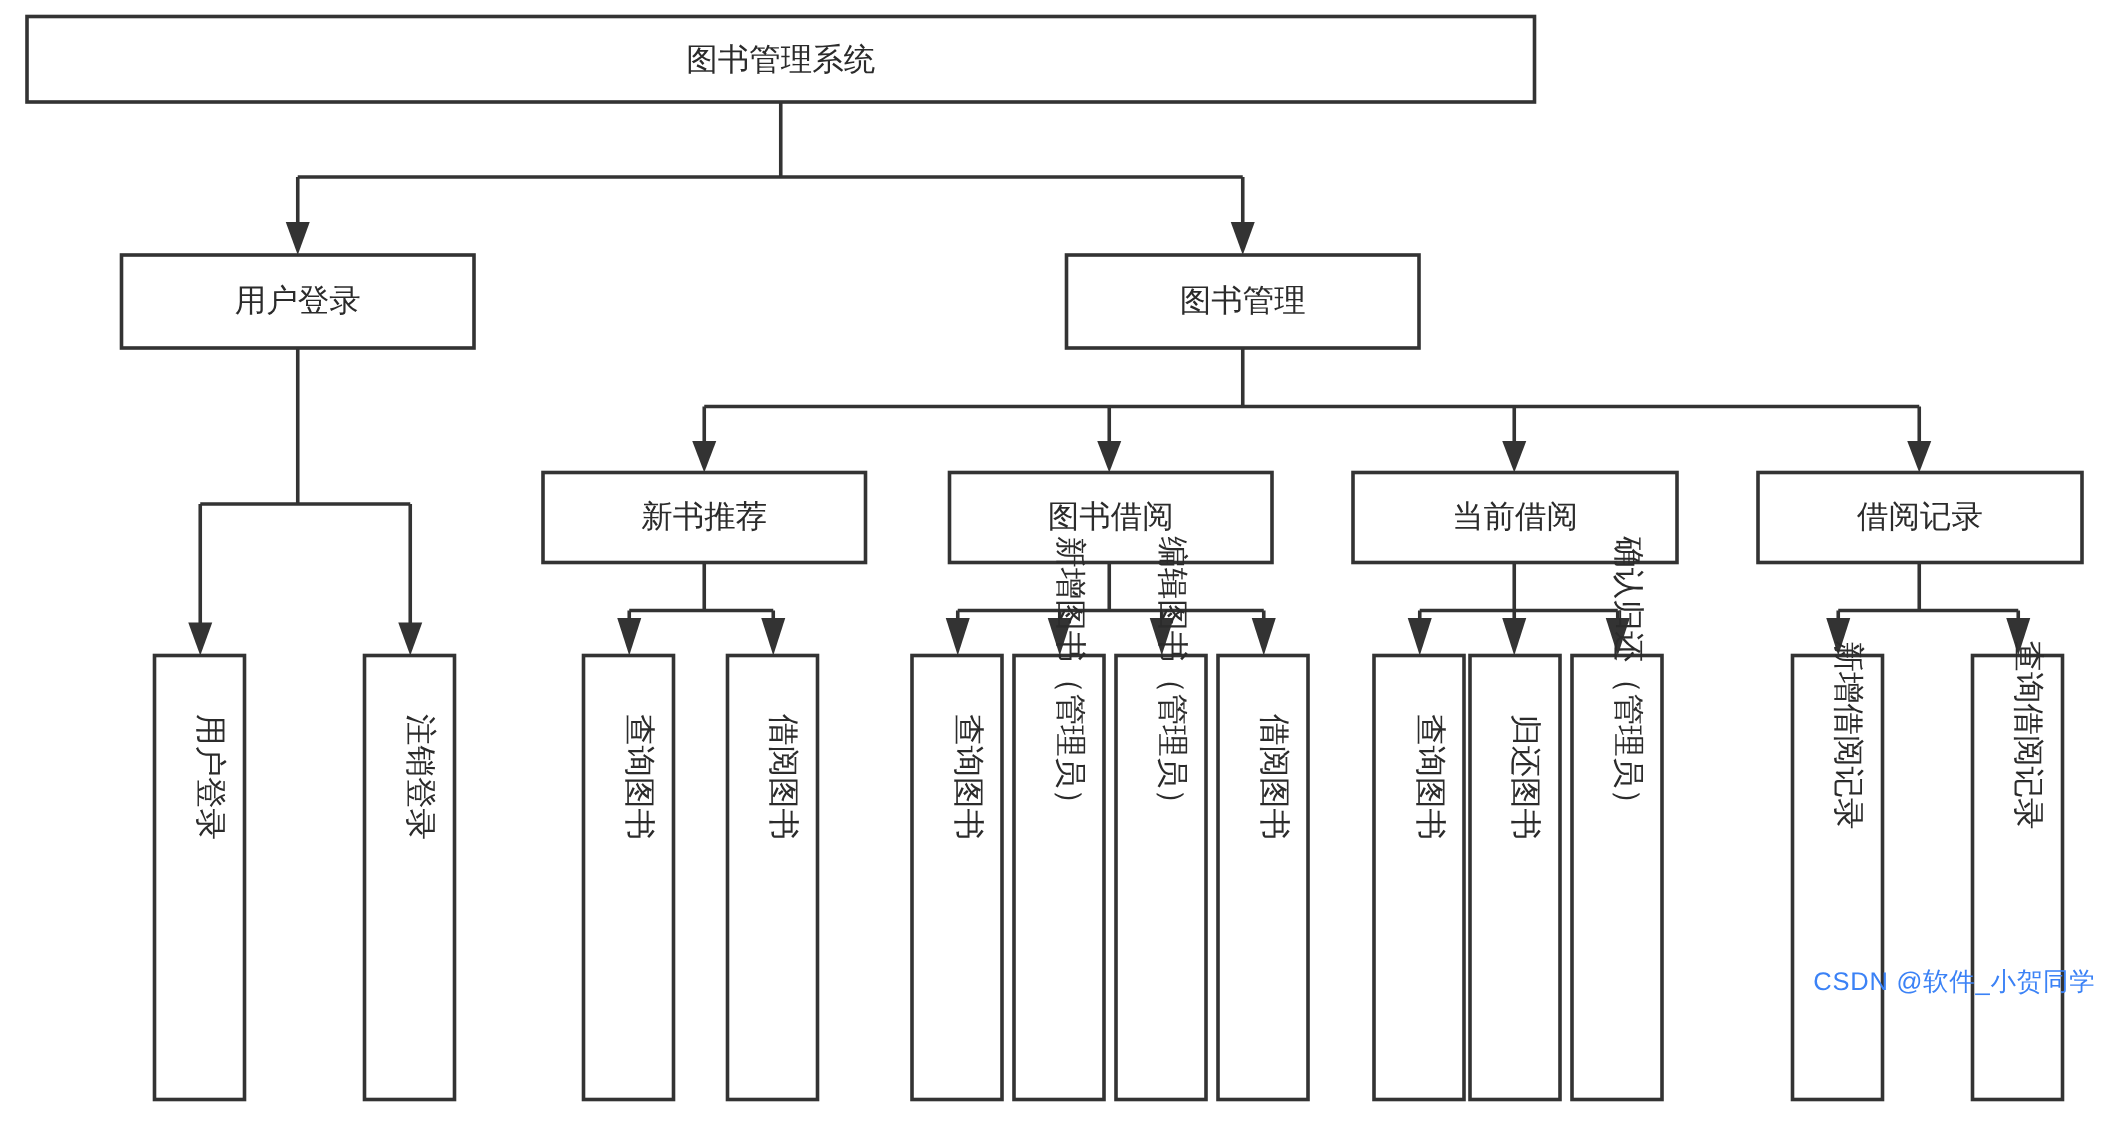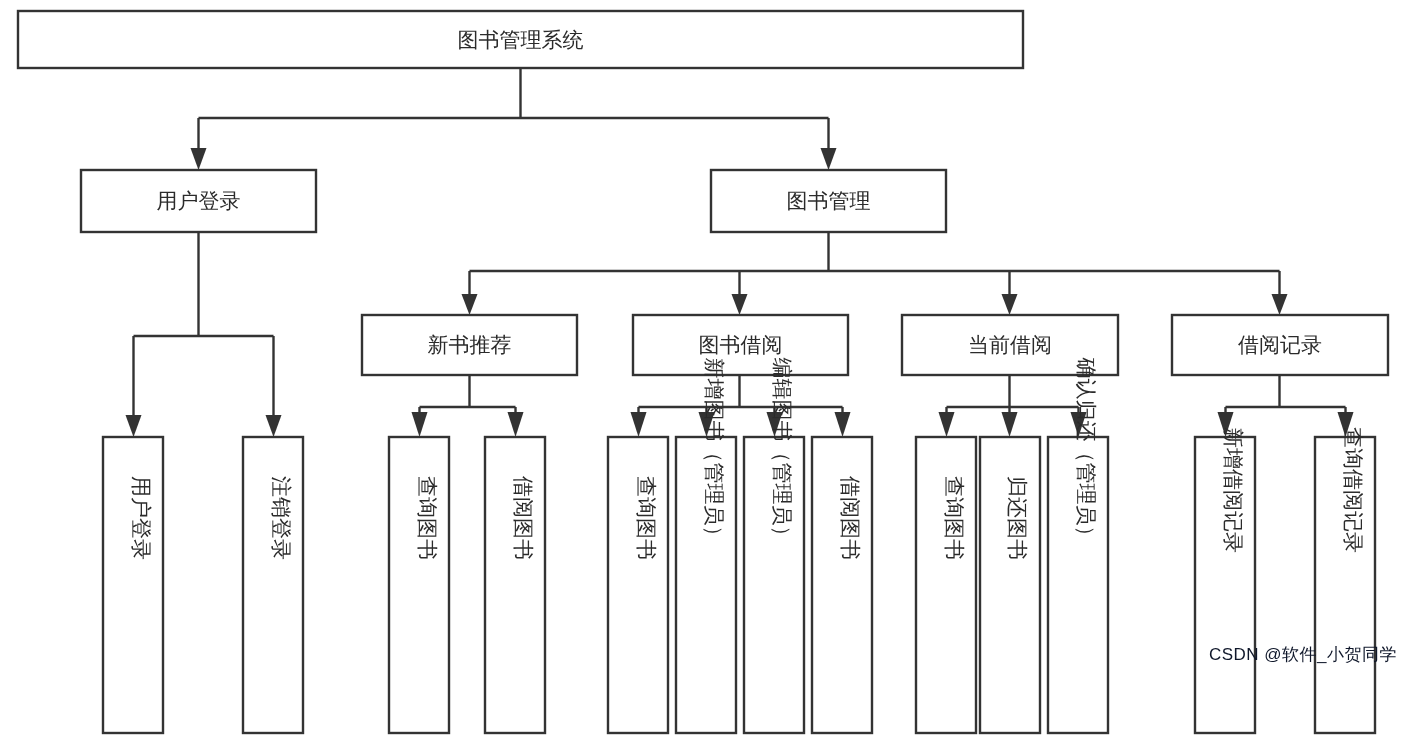"CSDN @软件_小贺同学" .watermark { color: #0f172a -> #3b82f6 }
